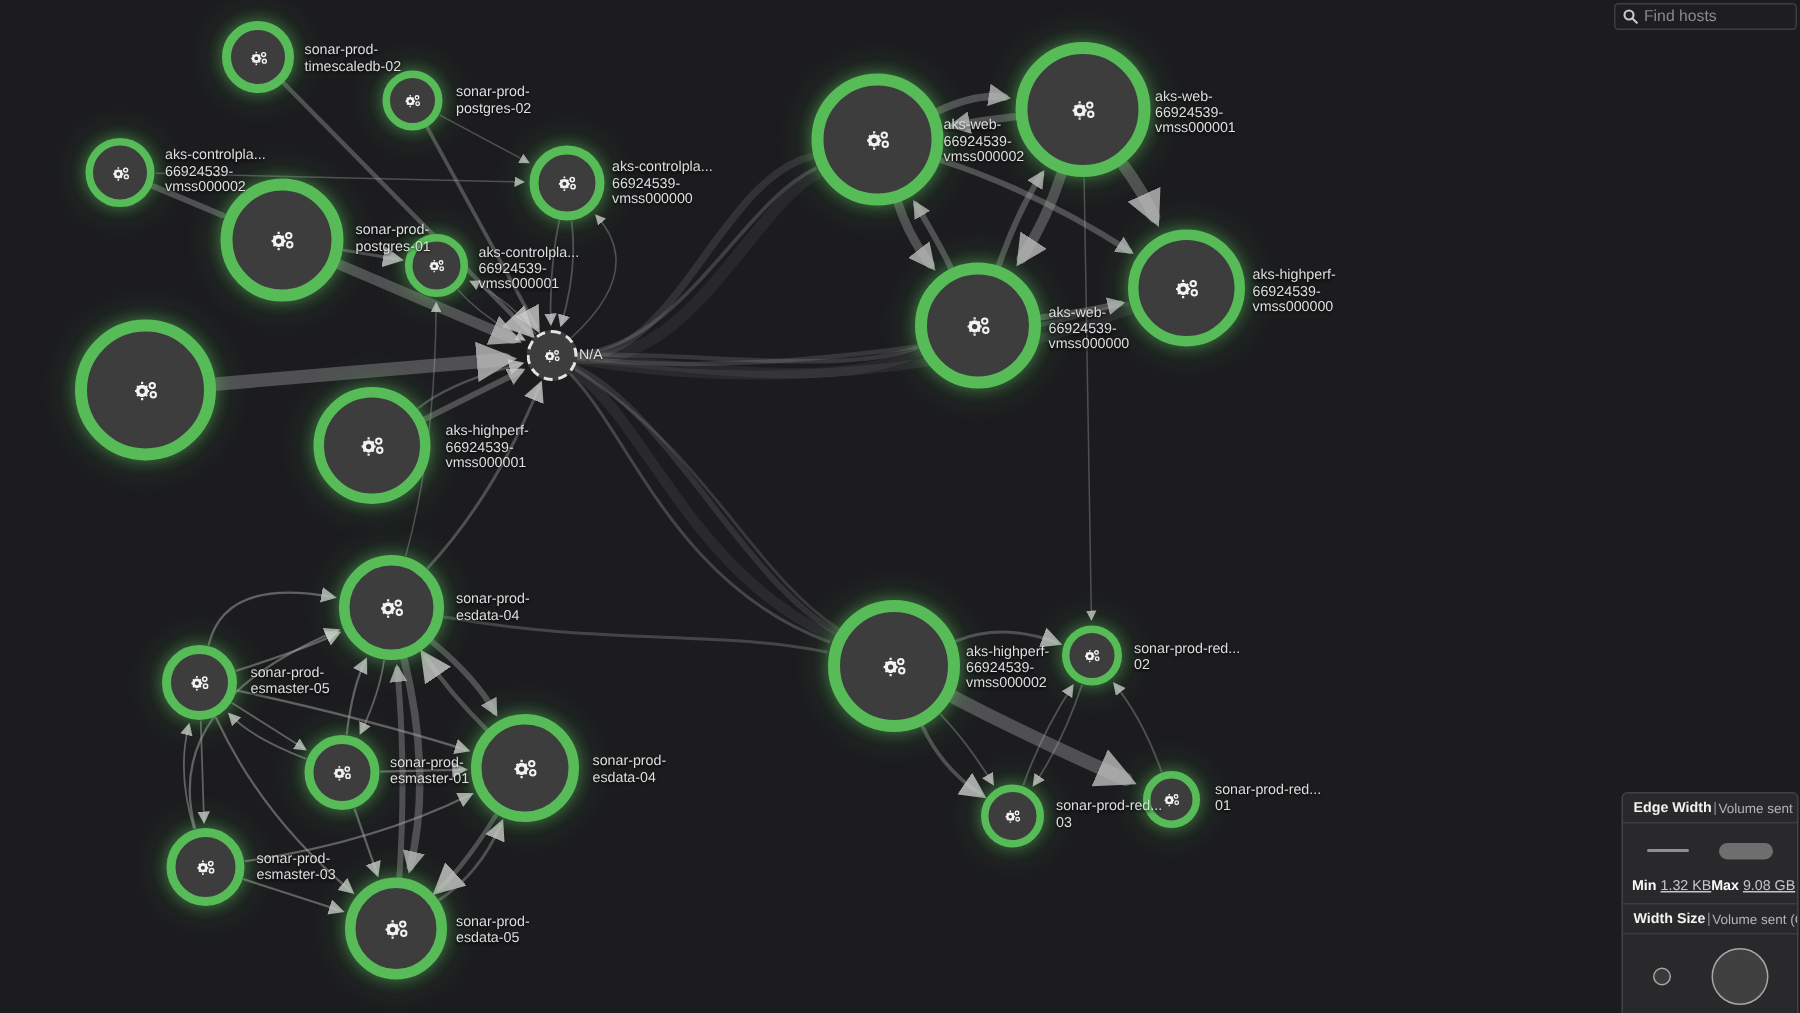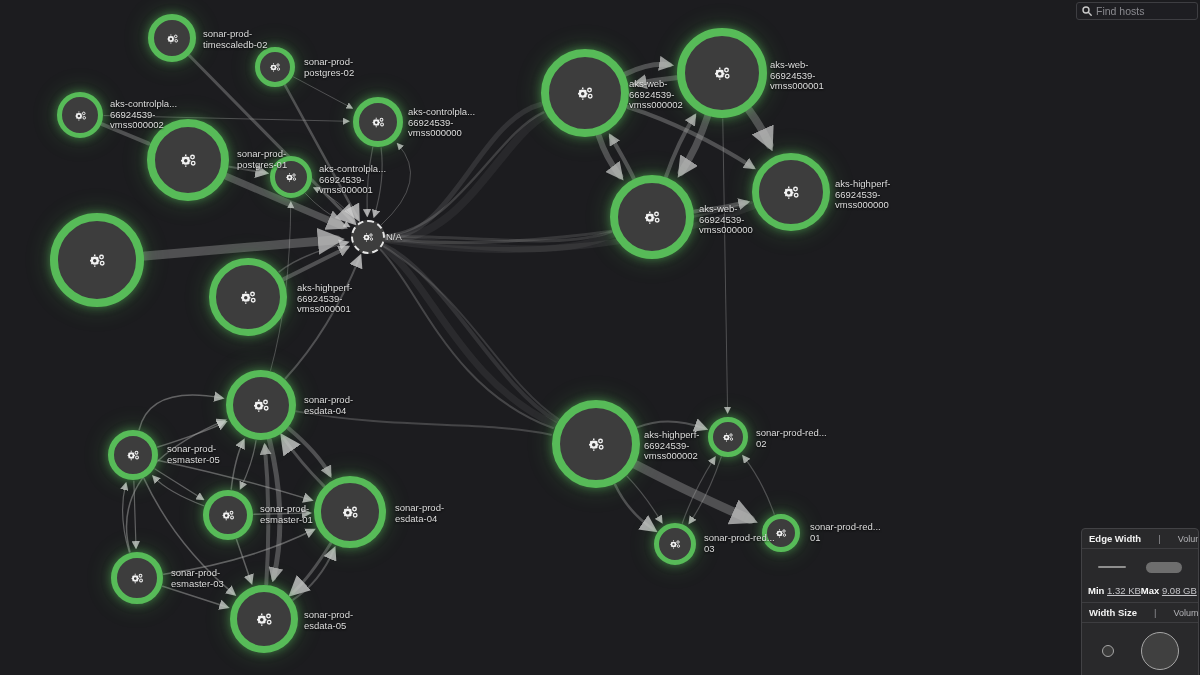"Edge Width" .lg-head { gap: 17px -> 1px }
